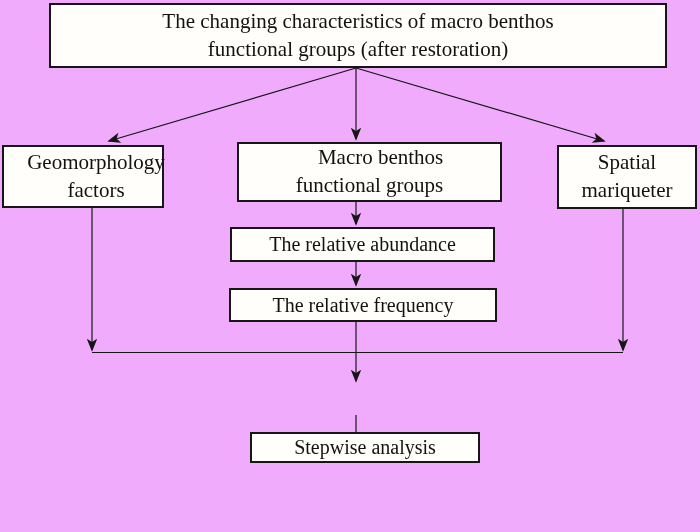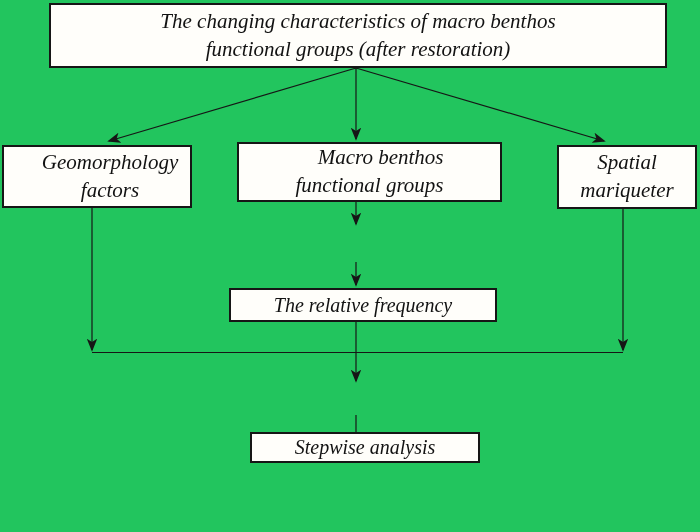"The changing characteristics of macro" #stage { background: #22c55e -> #f0abfc; font-style: italic -> none }
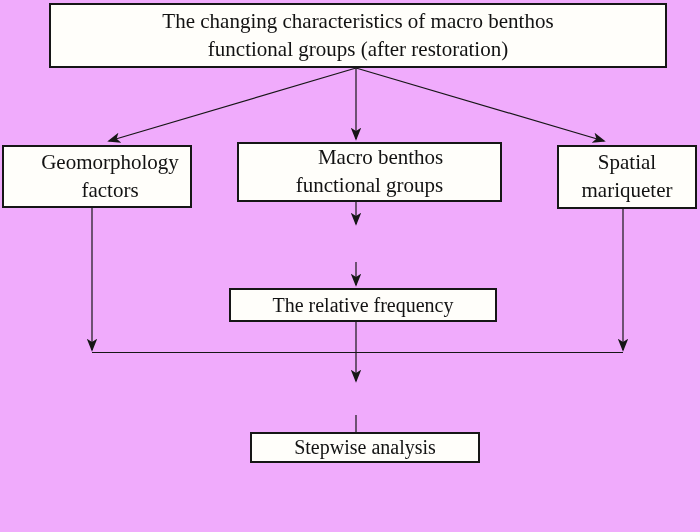"Geomorphology" .b-geo { width: 190px -> 162px }
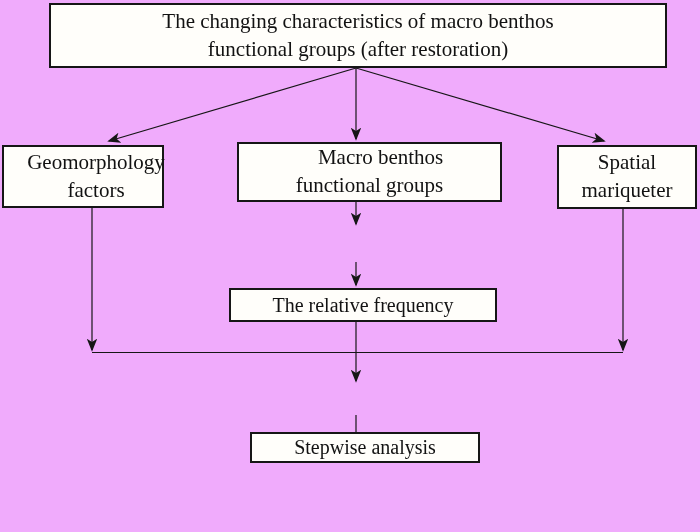"The relative abundance" div.box { html: none -> <div> <span>The relative abundance</span> </div> }
